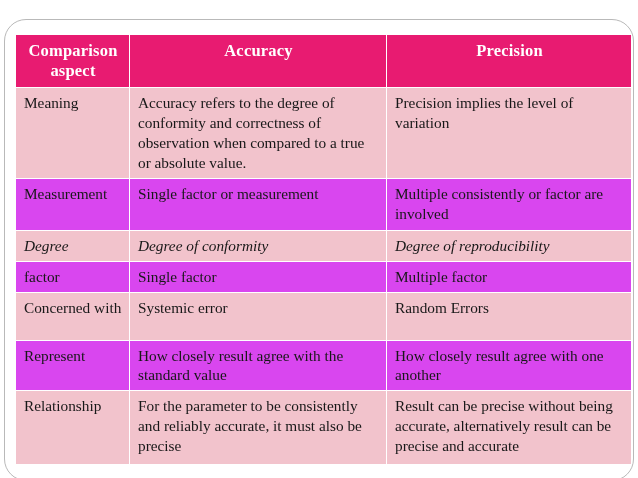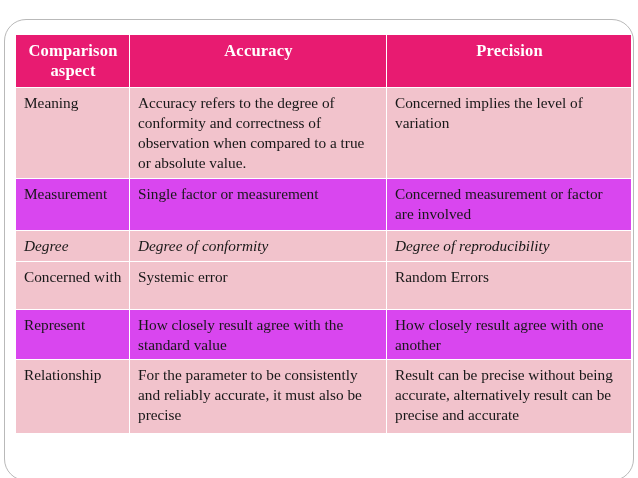"Concerned implies the level of" td { text: Concerned -> Precision }
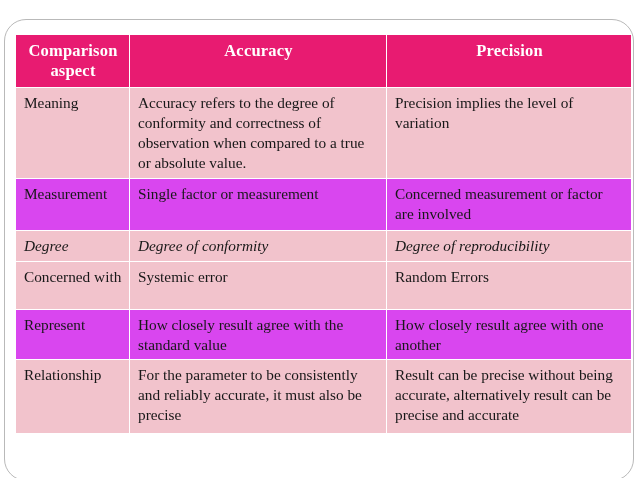"Concerned measurement or factor are" td { text: Concerned measurement -> Multiple consistently }
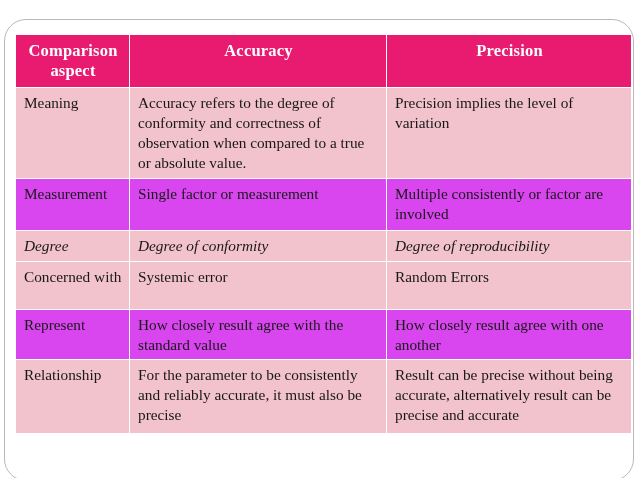"factor" tr.row-light { html: none -> <tr> <td>factor</td> <td>Single factor</td> <td>Multiple factor</td> </tr> }
